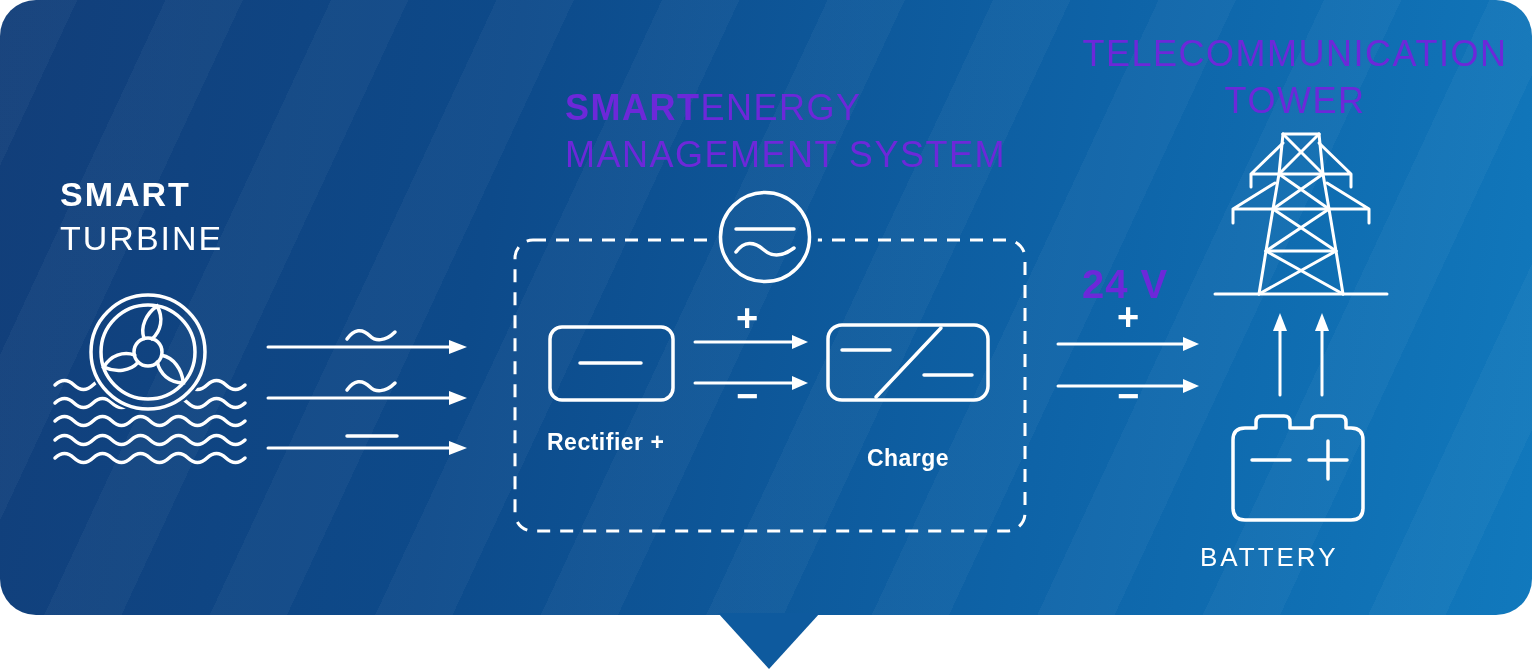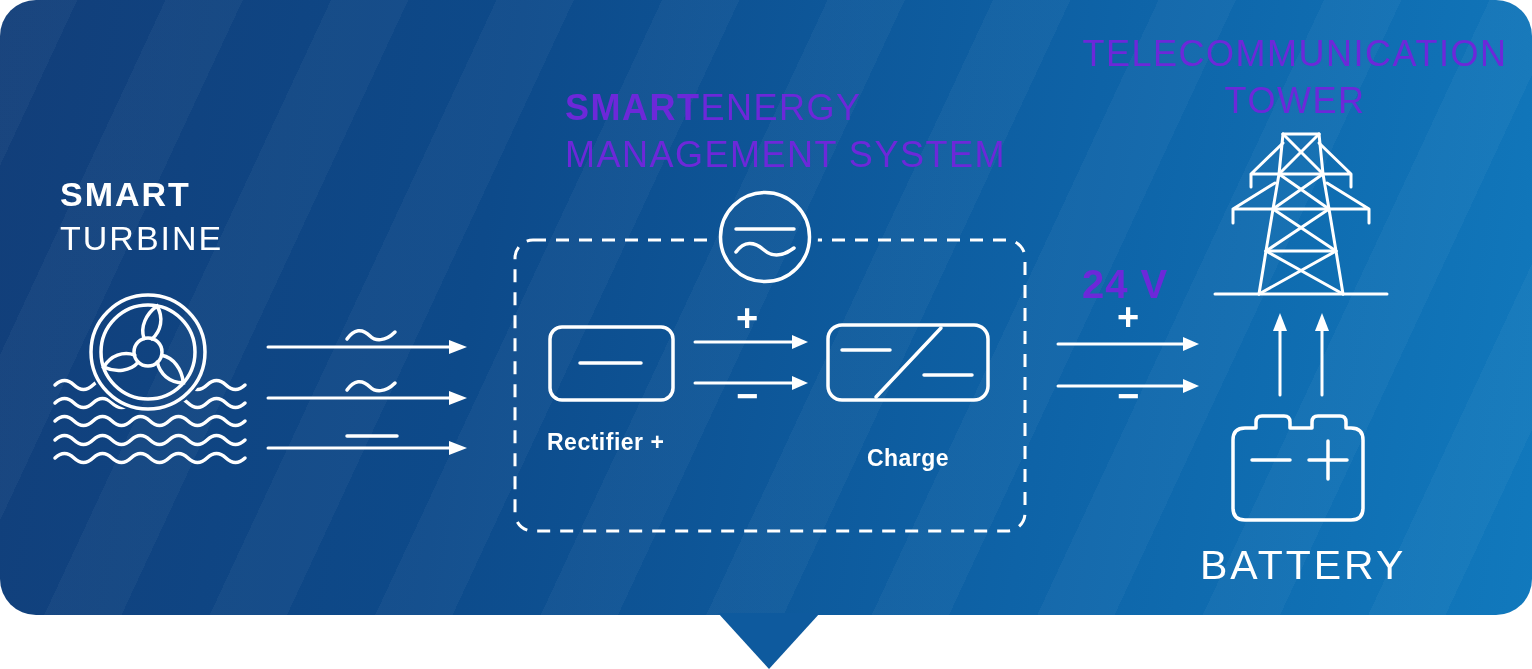"BATTERY" .batlabel { font-size: 41px -> 26px }
